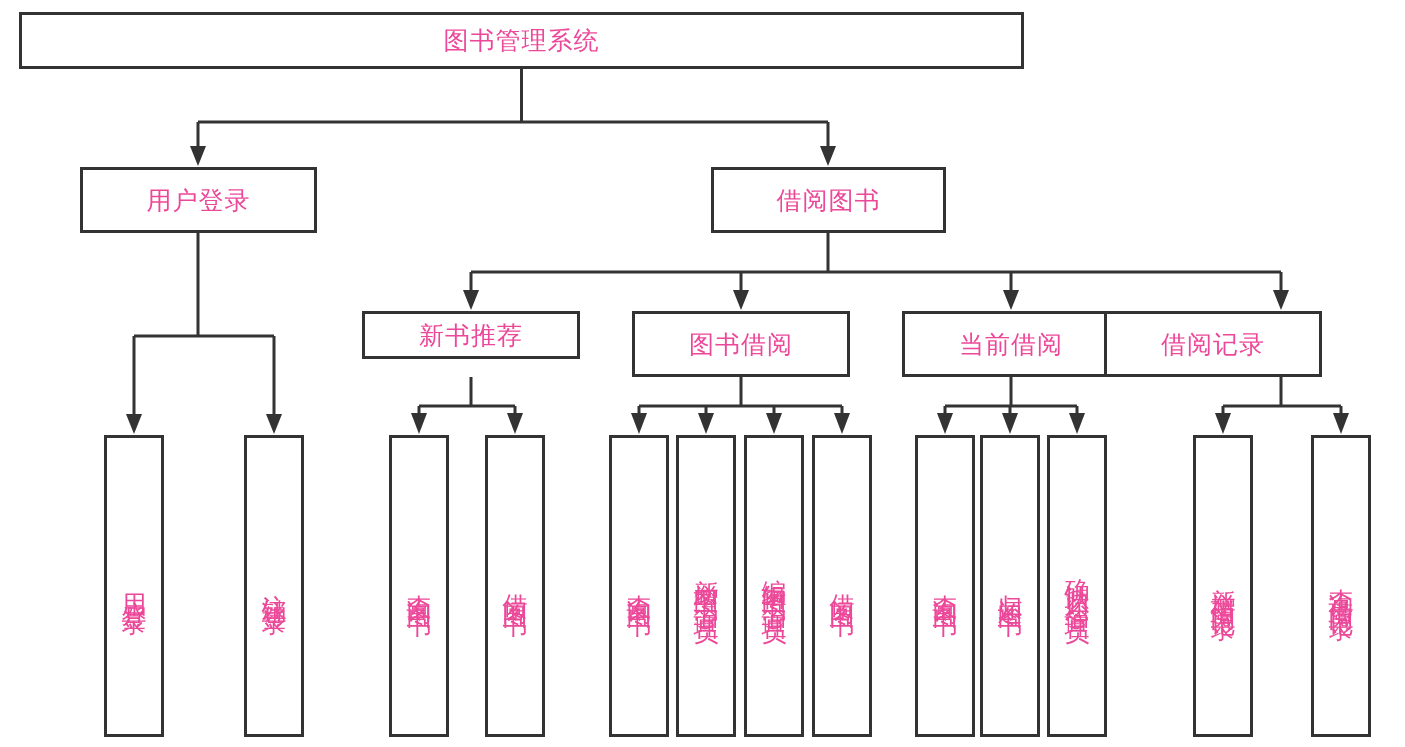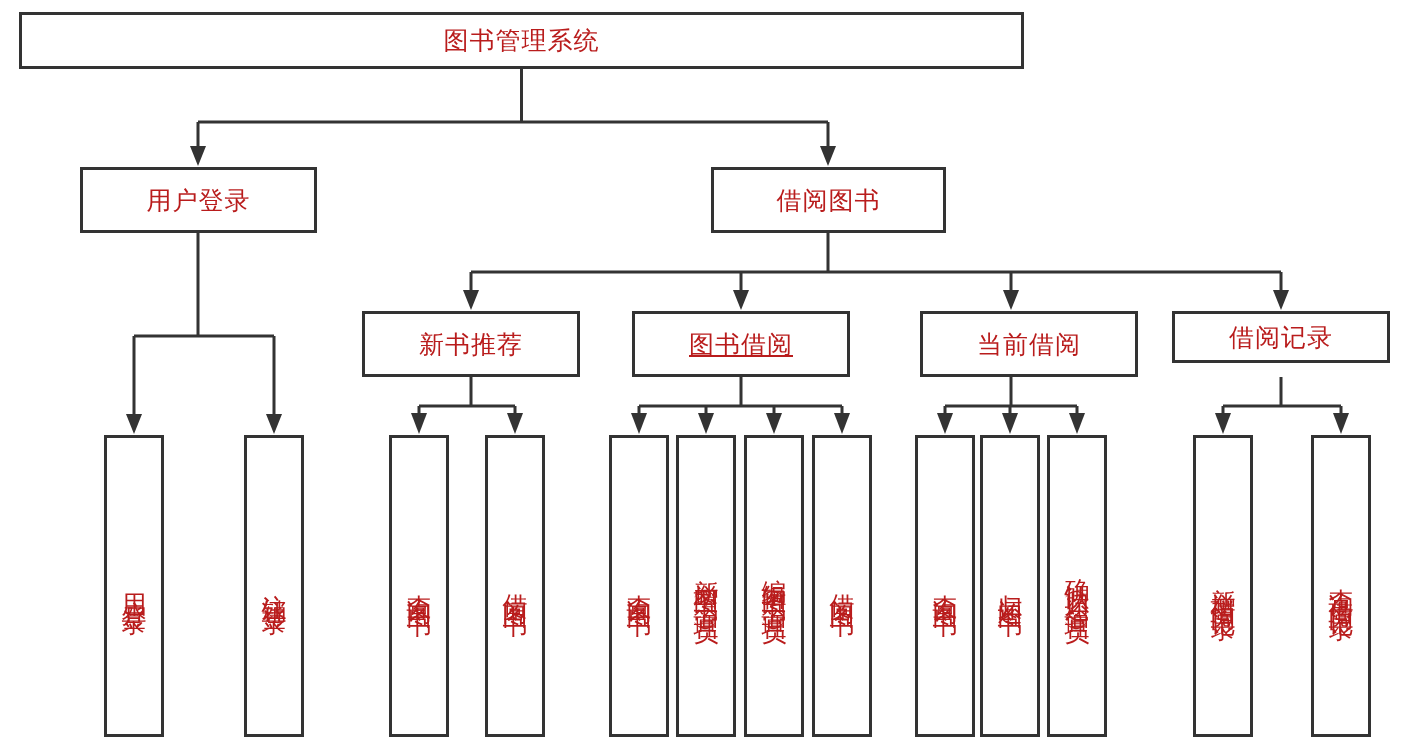"图书管理系统" .box { color: #b91c1c -> #ec4899 }
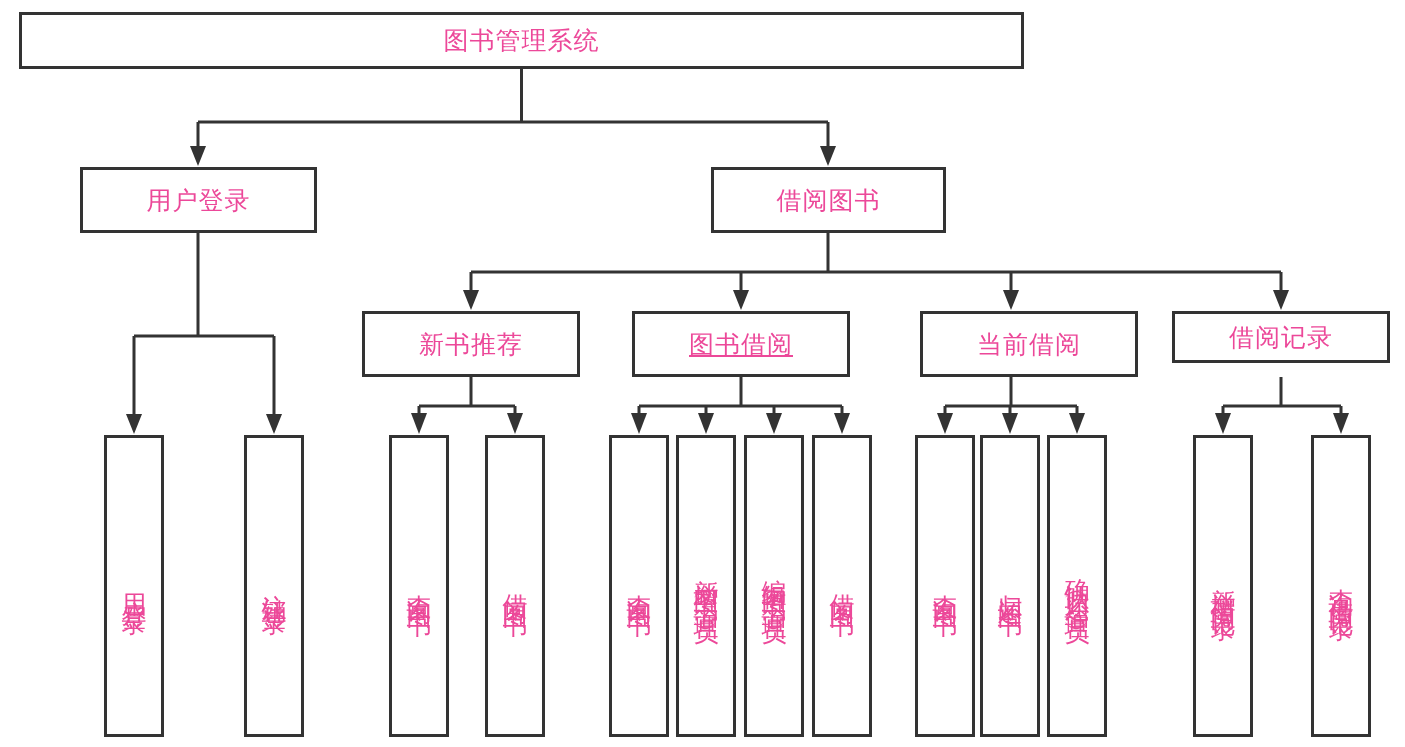"新书推荐" div.box { height: 66px -> 48px }
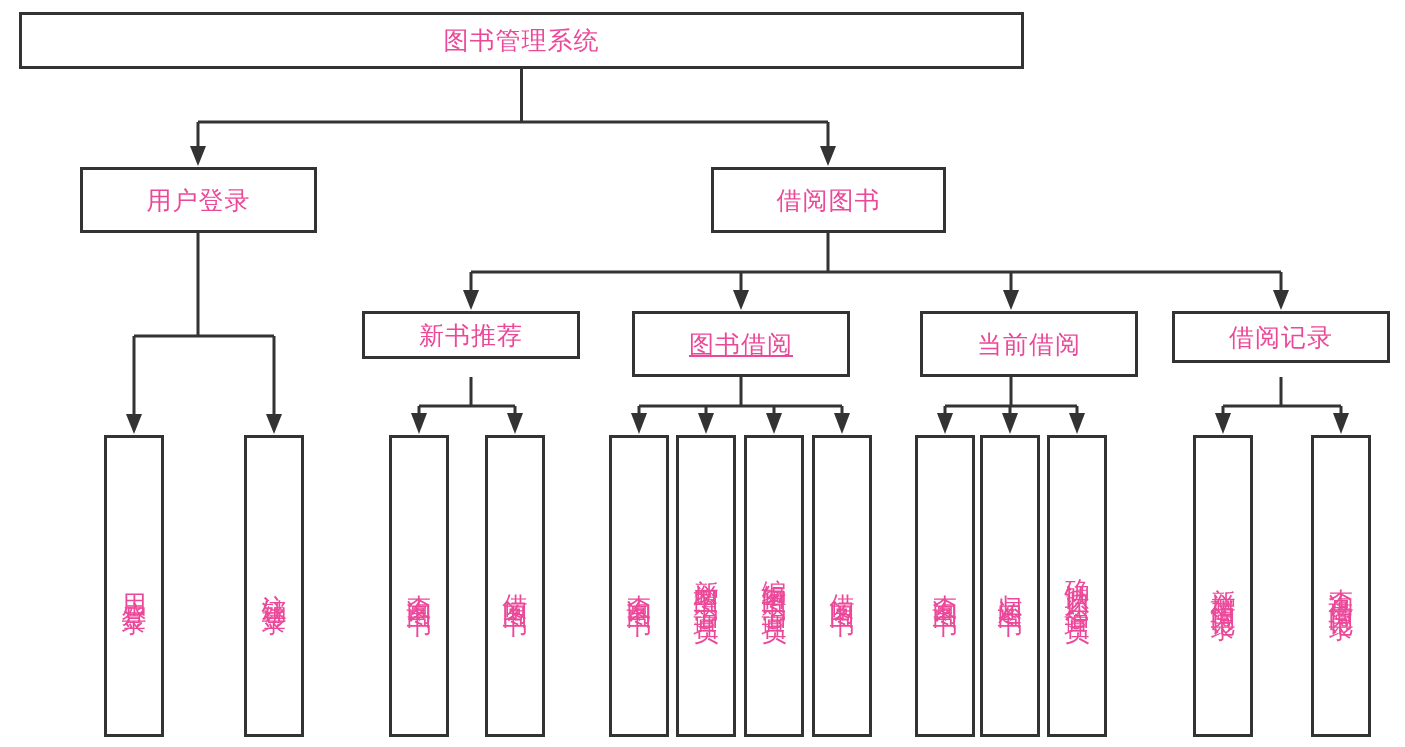"图书借阅" div.box { text-decoration: underline -> none }
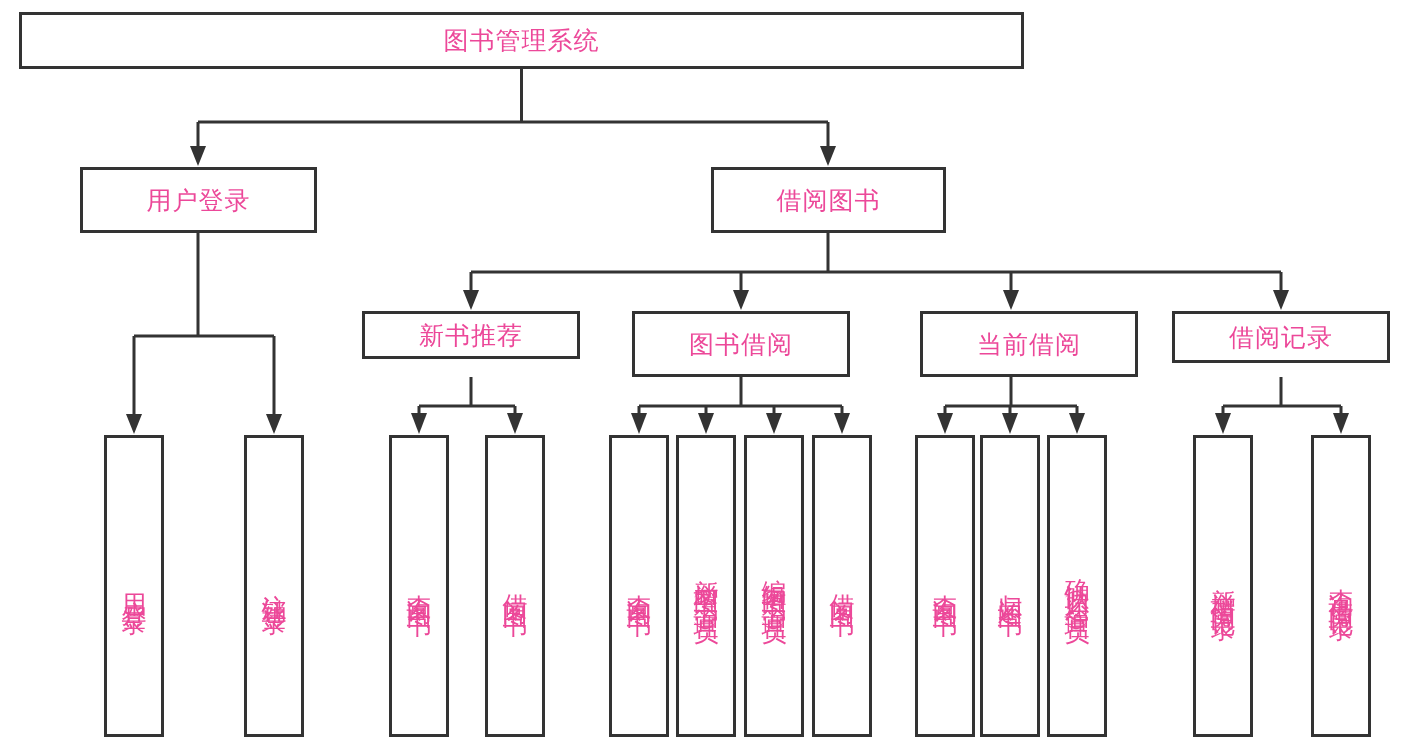"当前借阅" div.box { margin-left: 18px -> none }
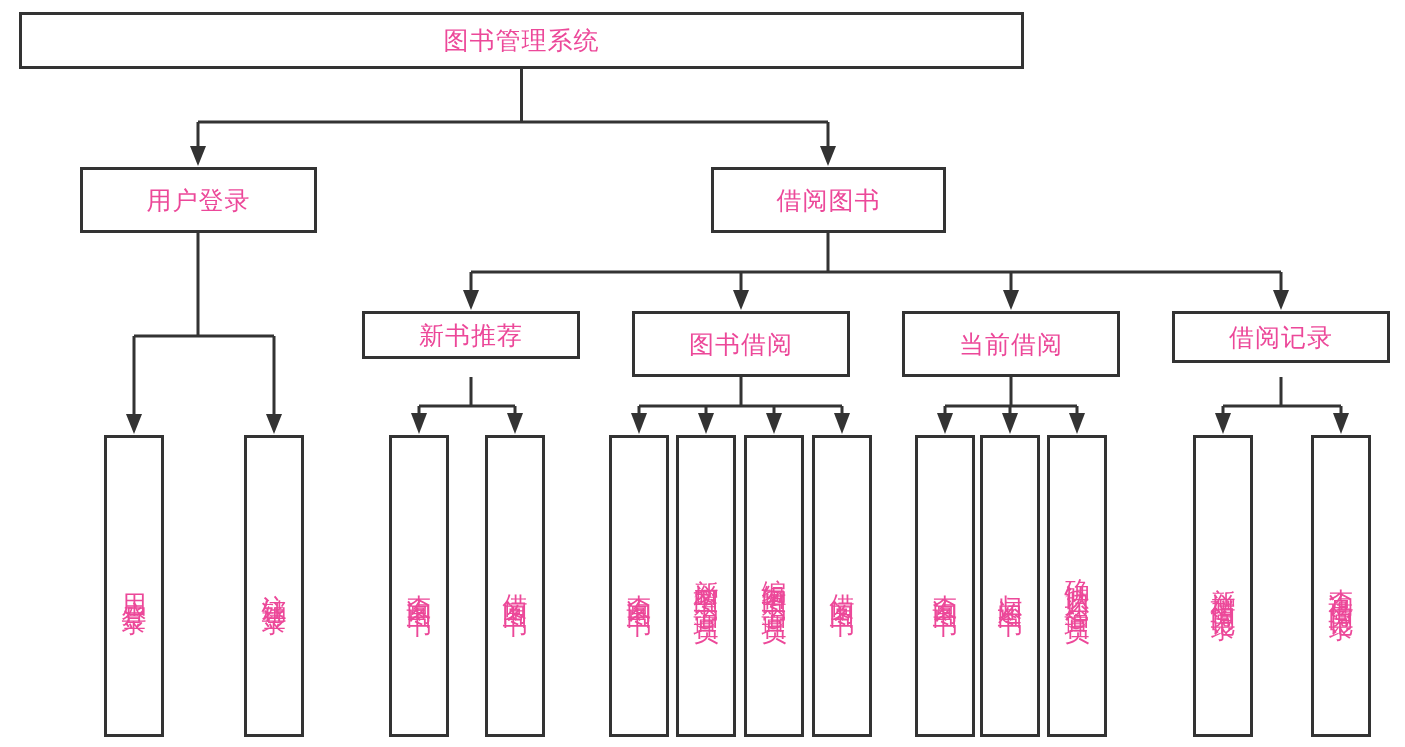"借阅记录" div.box { height: 52px -> 66px; left: 1172px -> 1104px }
